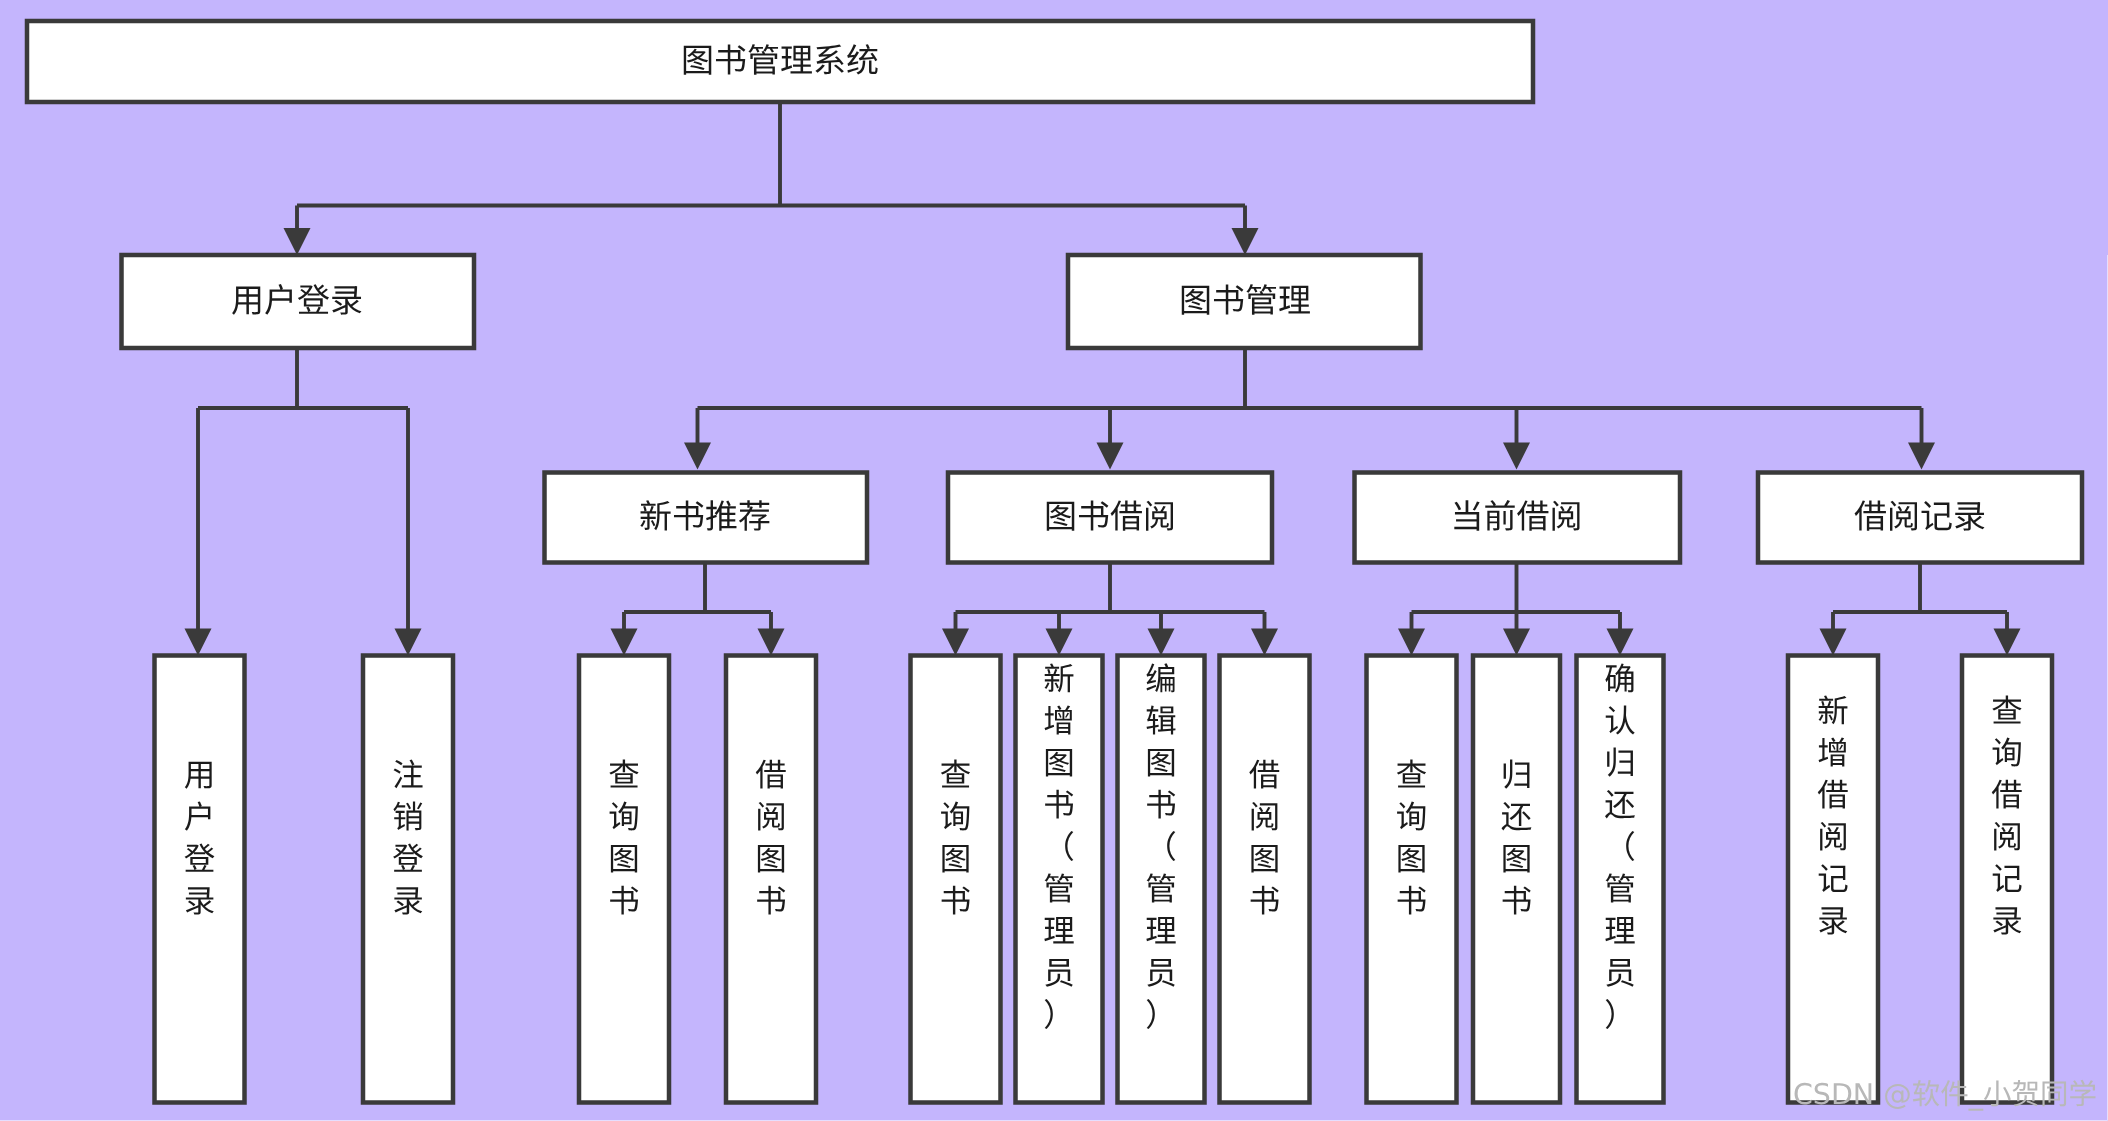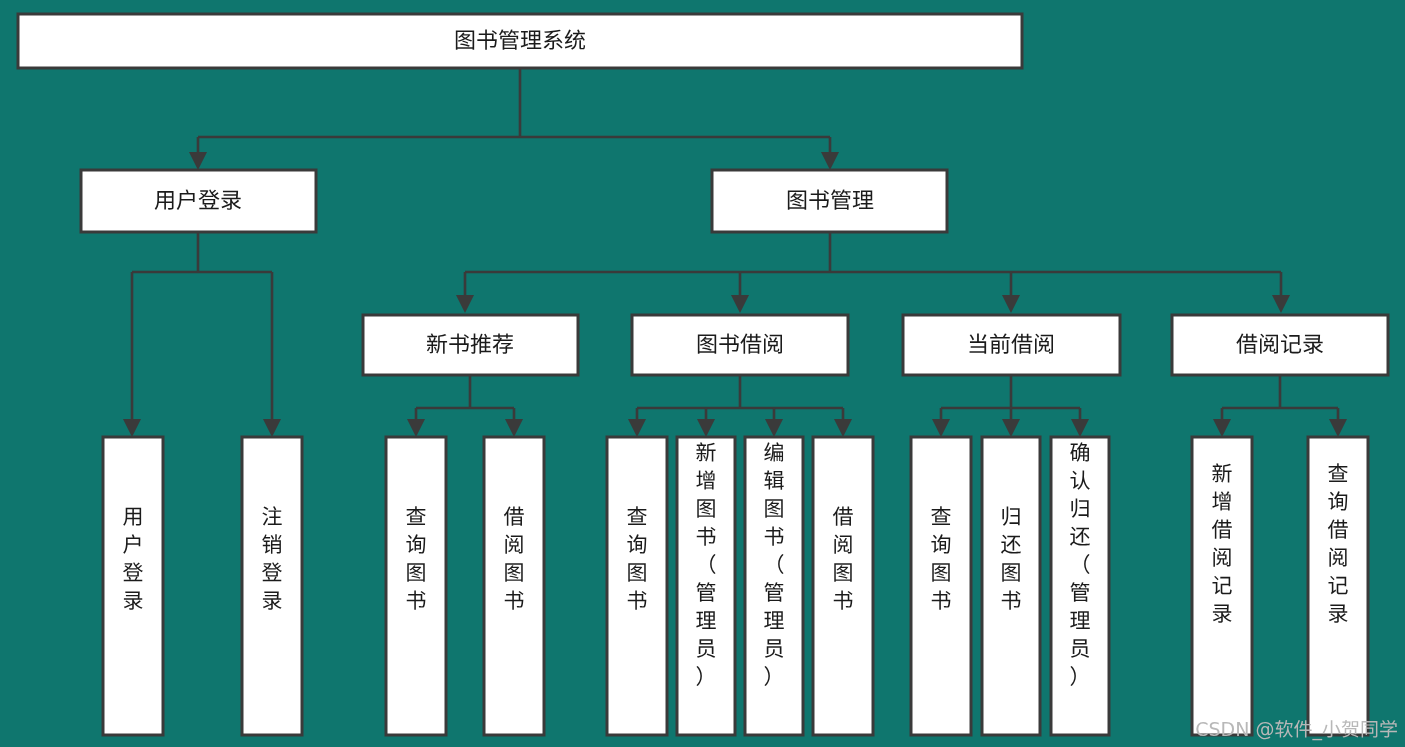"图书管理系统" #diagram-root { background: #0f766e -> #c4b5fd }
